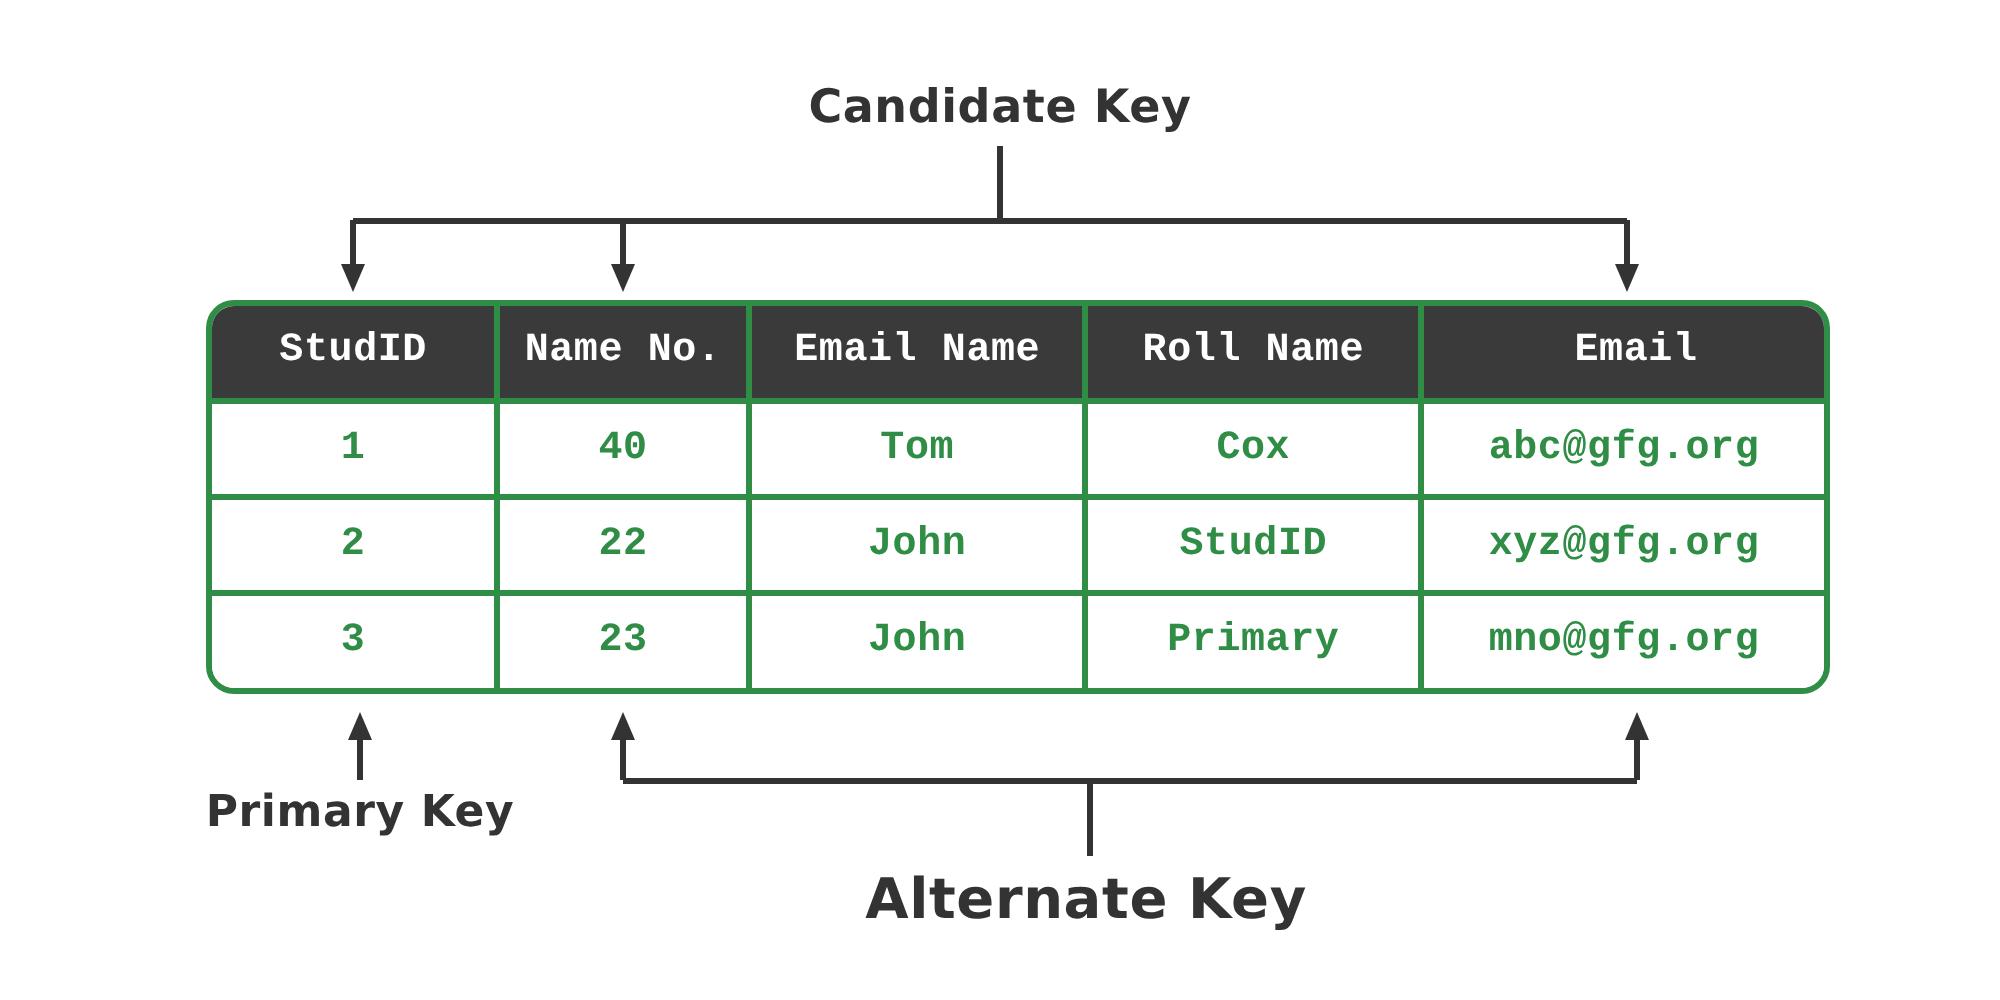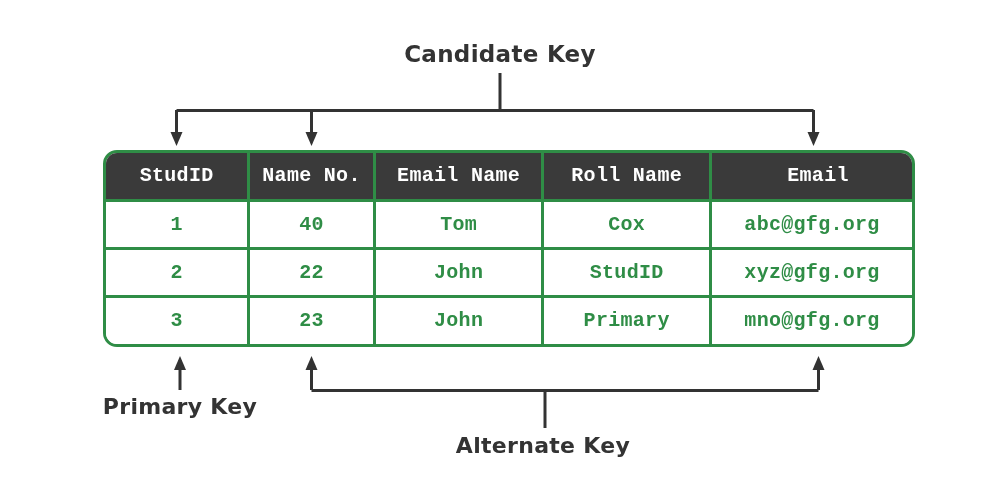"Alternate Key" .alternate-label { font-size: 22px -> 28px }
